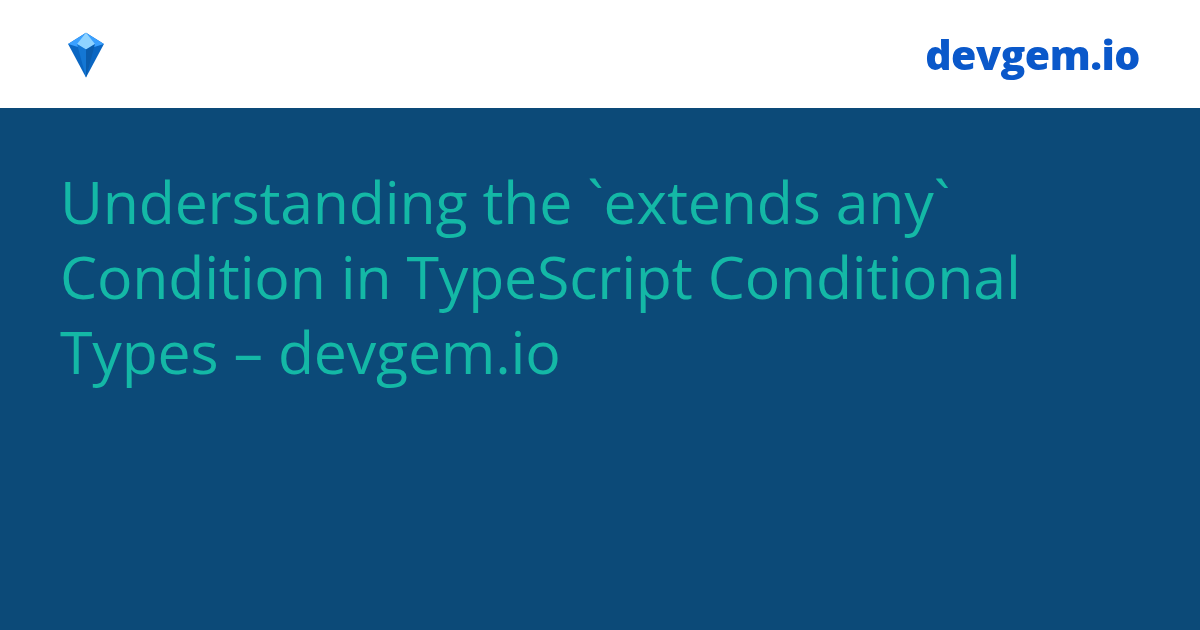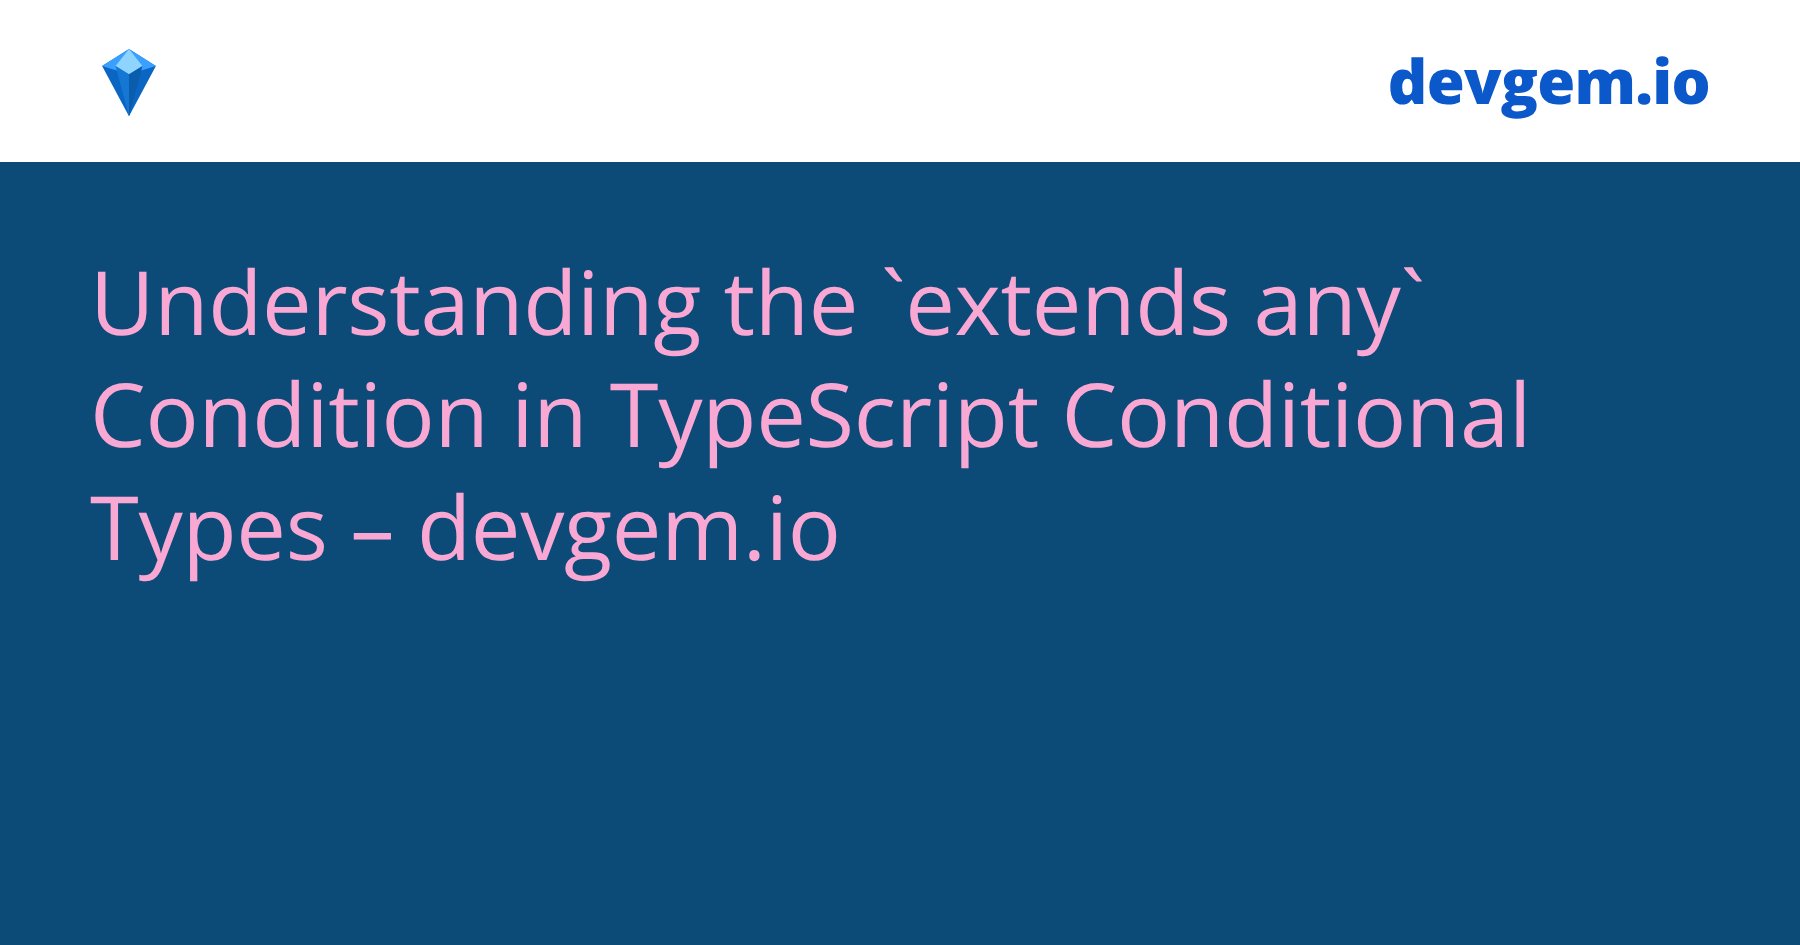"Understanding the `extends any`" .title { color: #f9a8d4 -> #14b8a6 }
